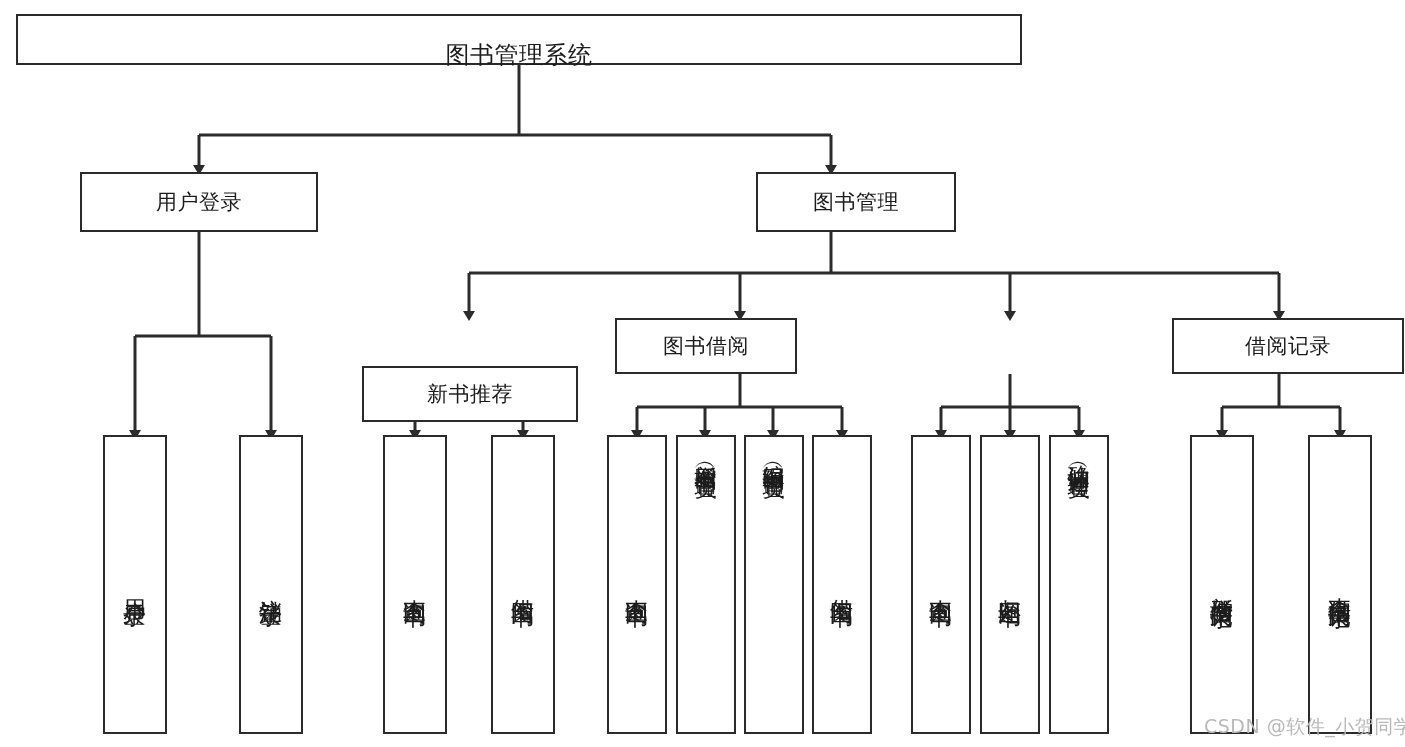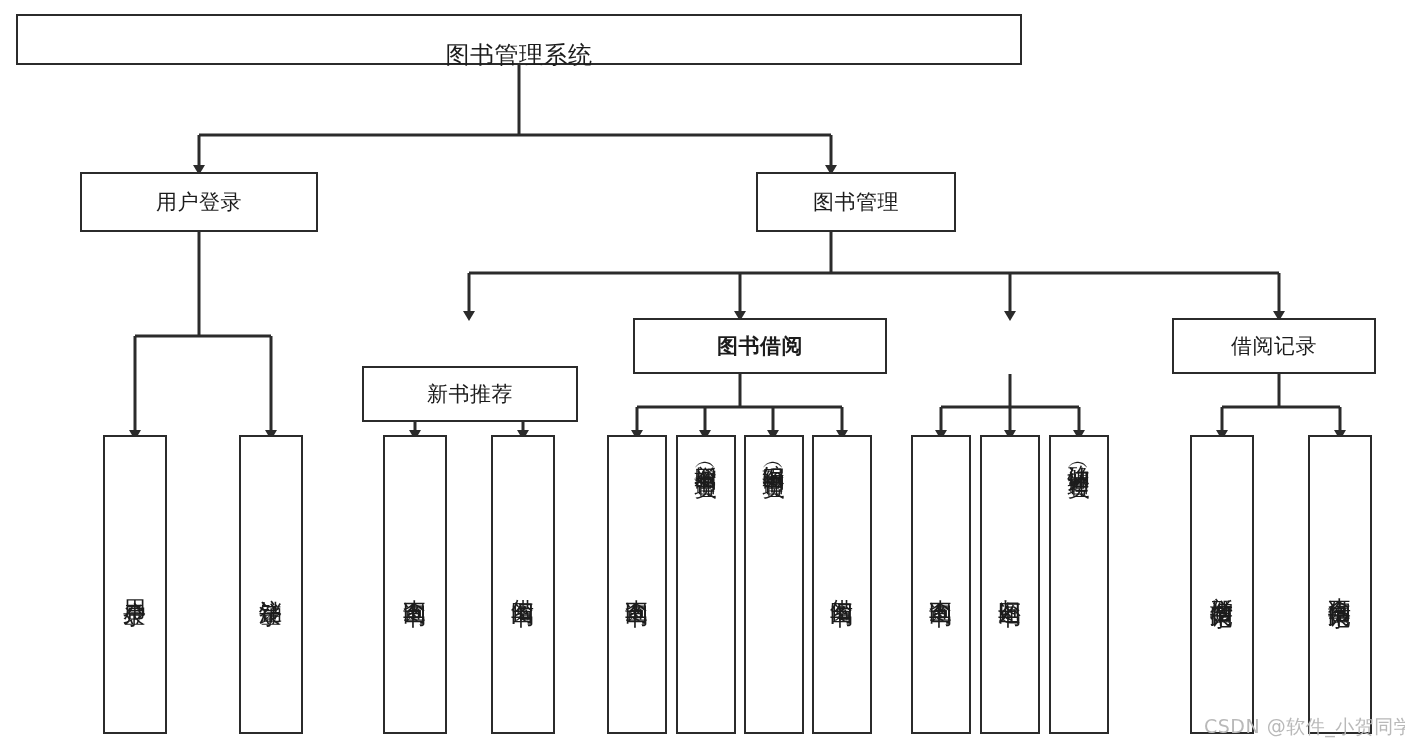"图书借阅" div.node { font-weight: bold -> none; left: 633px -> 615px; width: 254px -> 182px }
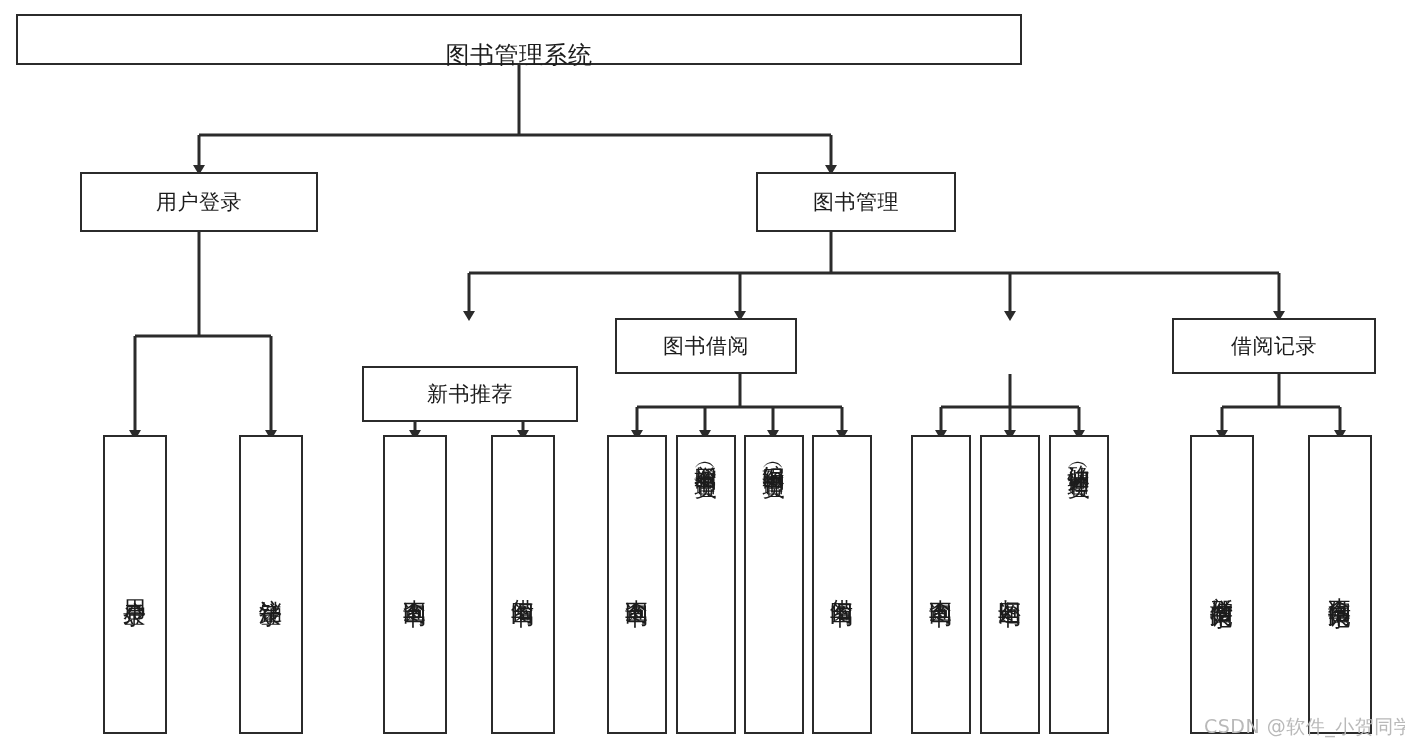"借阅记录" div.node { width: 204px -> 232px }
